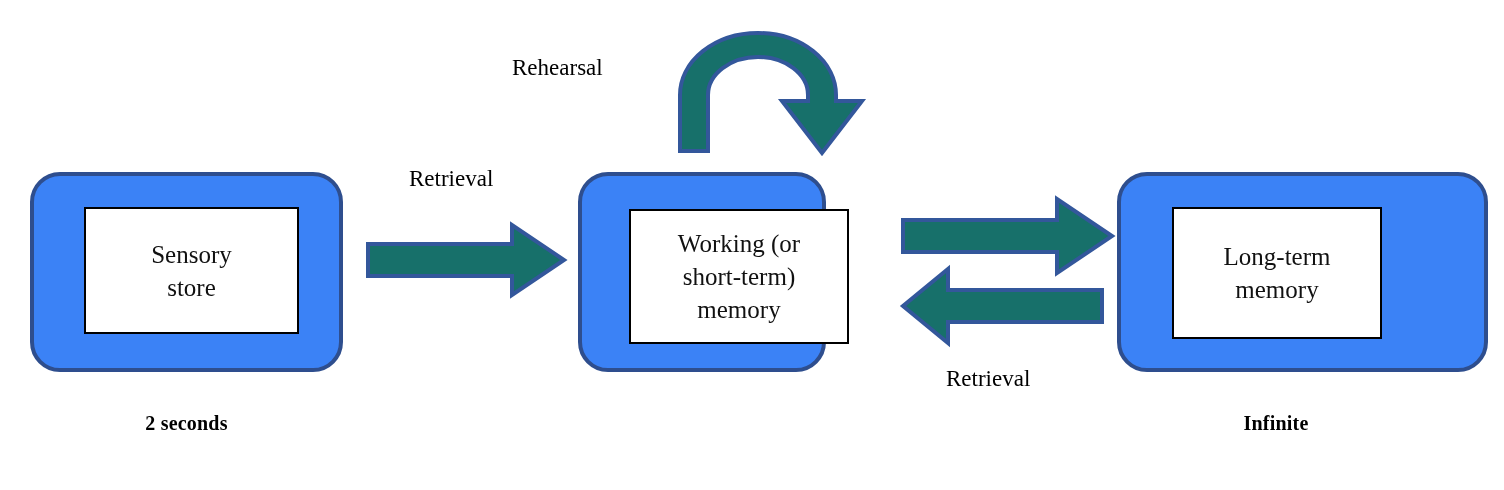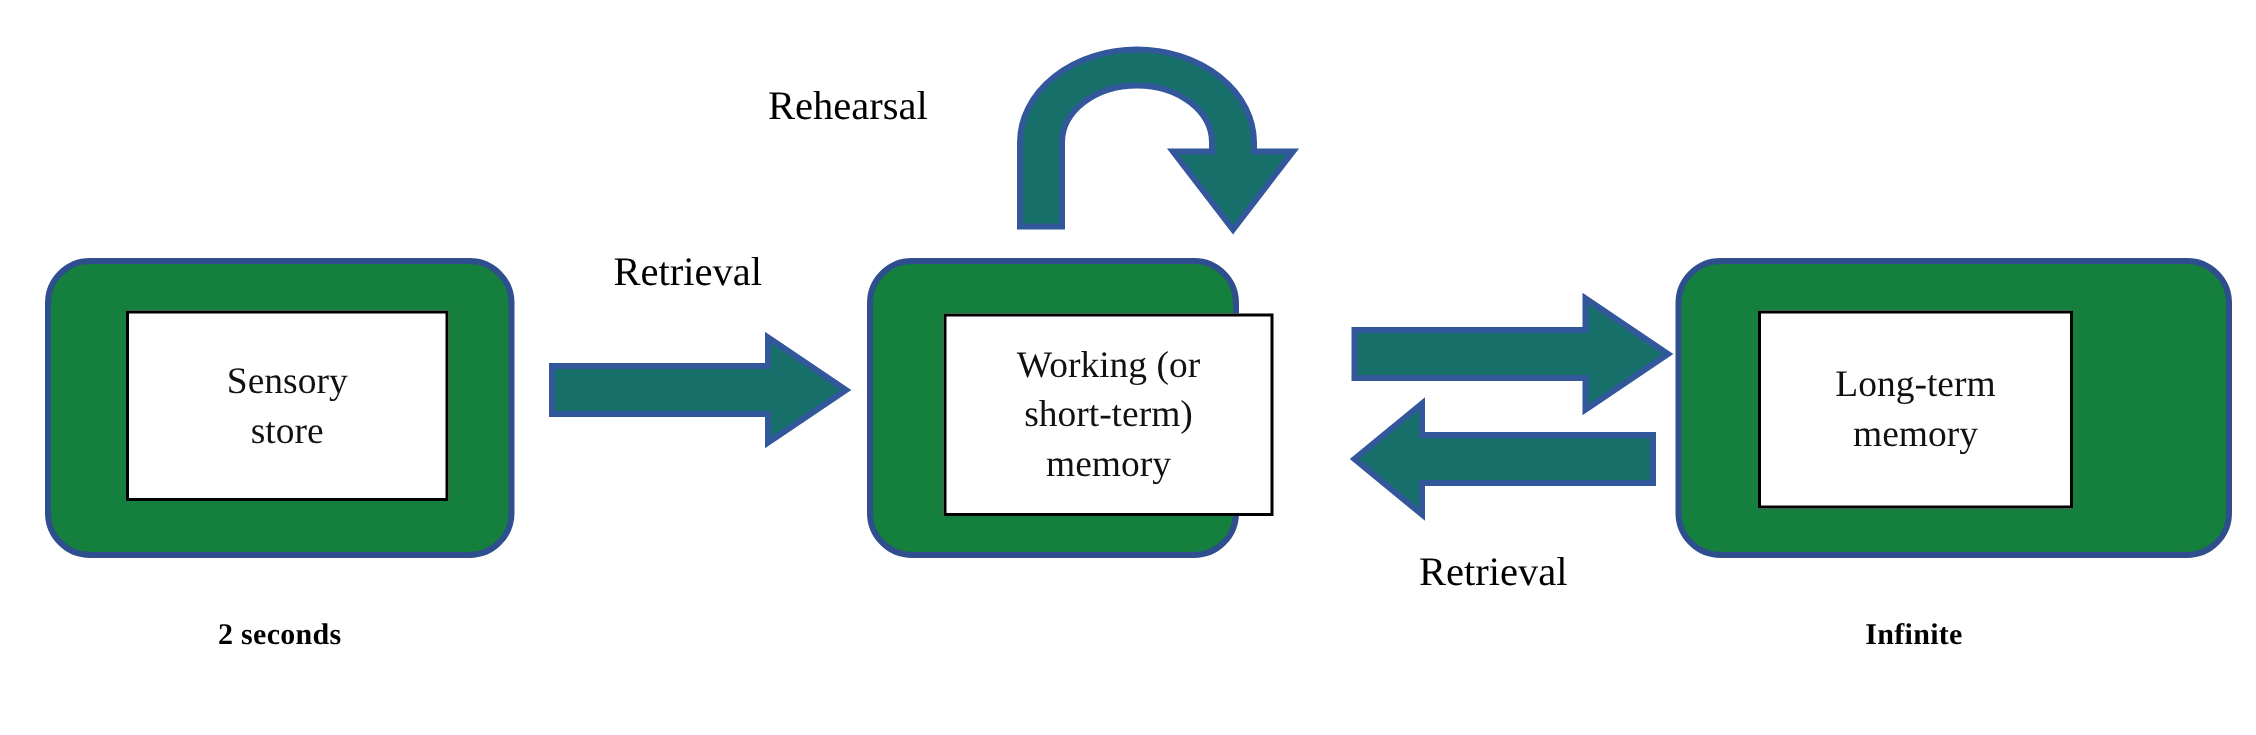"Rehearsal" .process-label { font-size: 27px -> 23px }
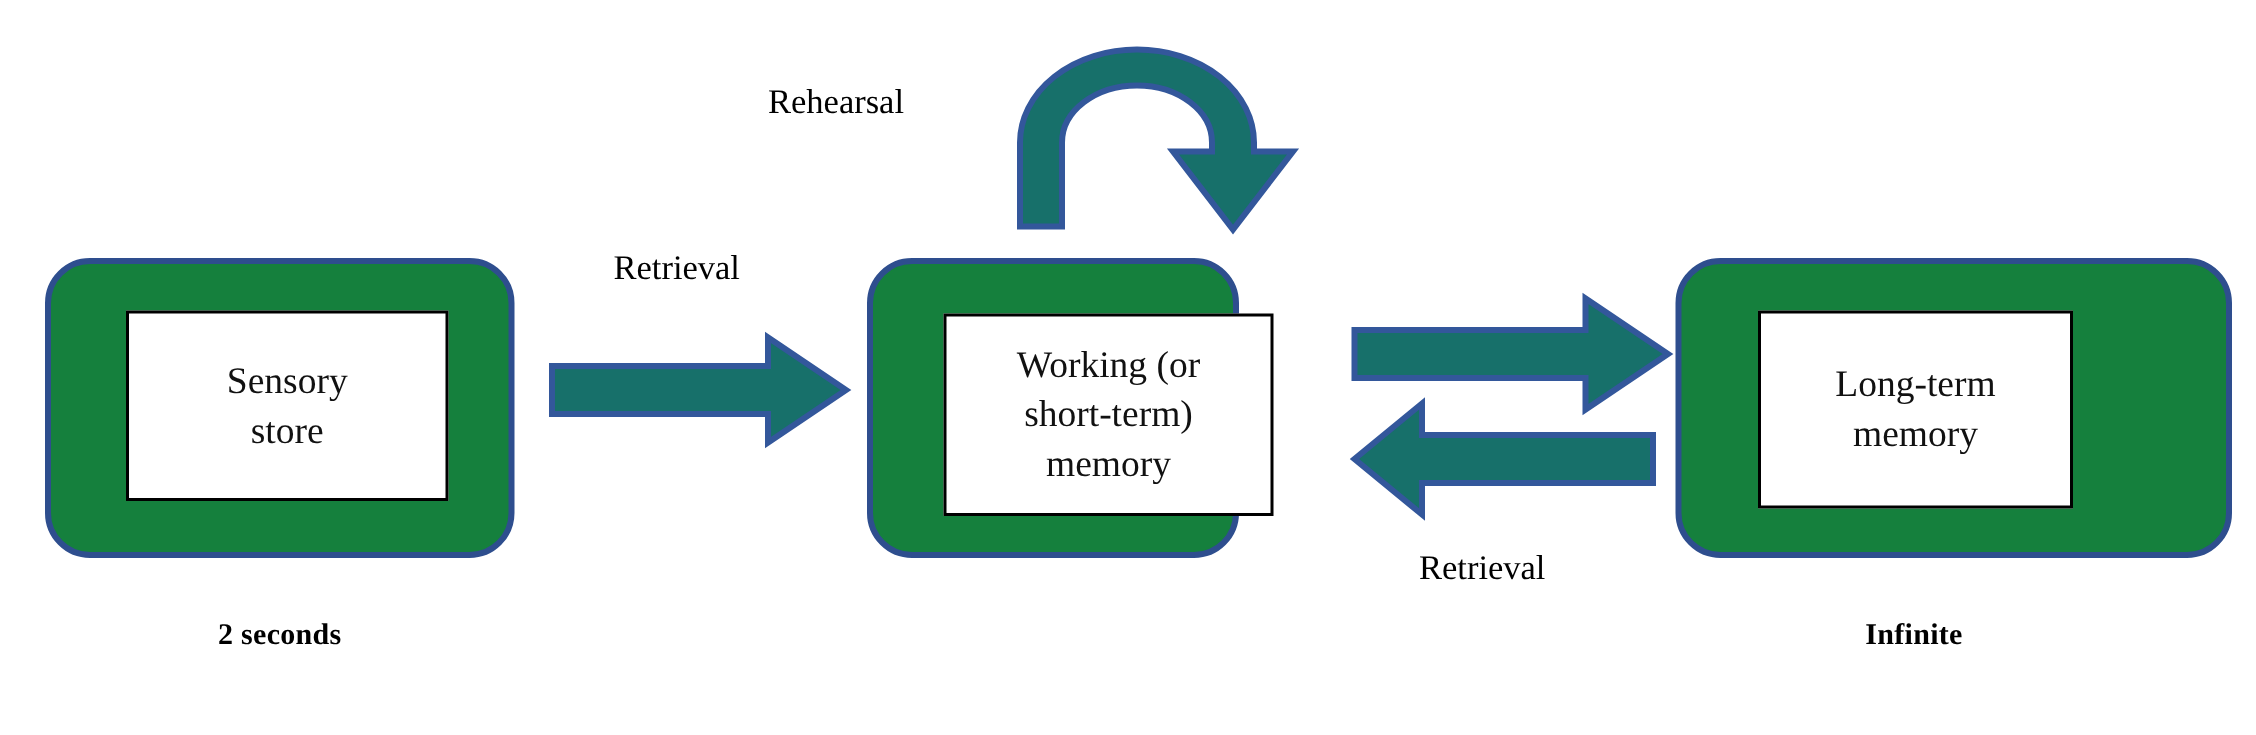"Sensory" .store-box { background: #15803d -> #3b82f6 }
